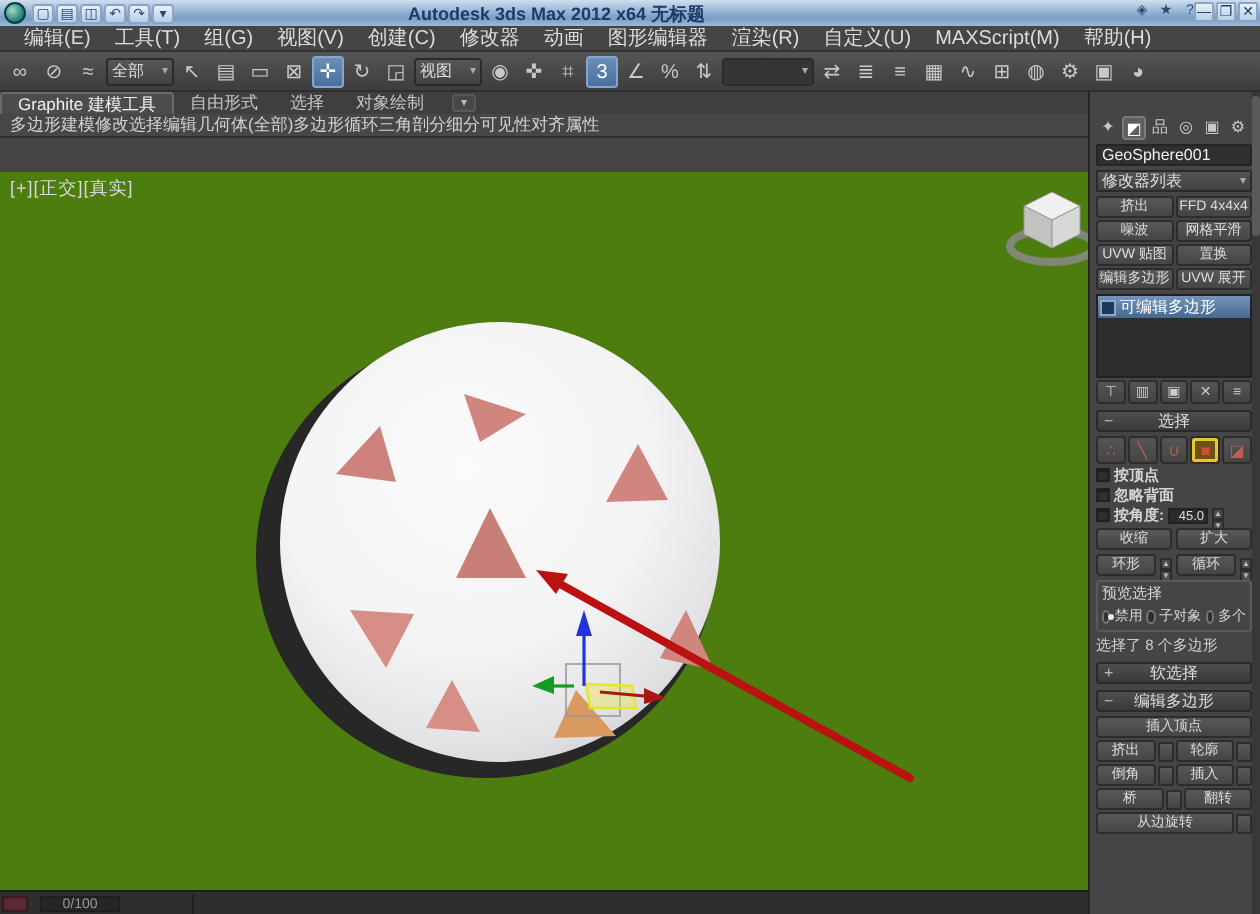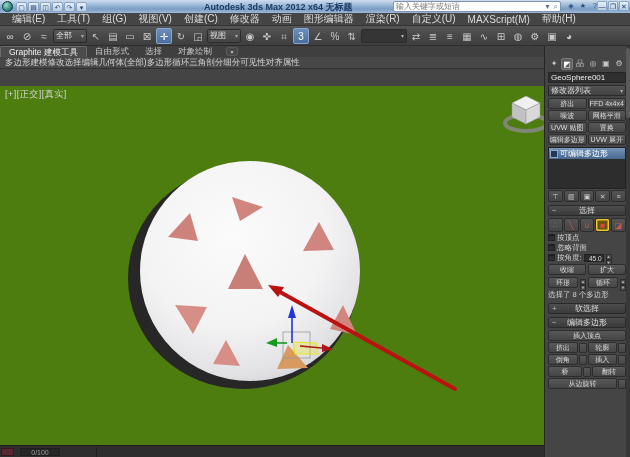"输入关键字或短语" div.search { html: <div> <input> <span>▾</span> <span>⌕</span> </div> -> none }
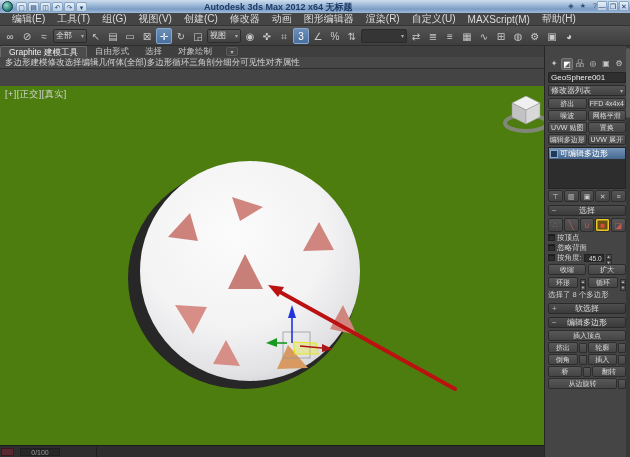"按顶点" .chkrow label { font-weight: none -> bold }
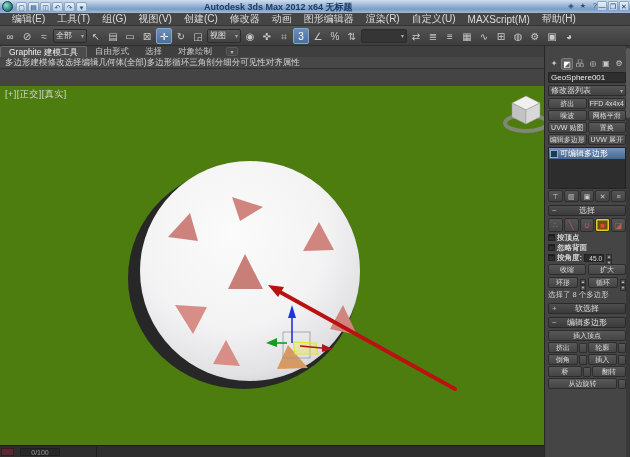"预览选择" div.pvgroup { html: none -> <div> <div>预览选择</div> <div> <span></span> <label>禁用</label> <span></span> <label>子对象</label> <span></span> <label>多个</label> </div> </div> }
